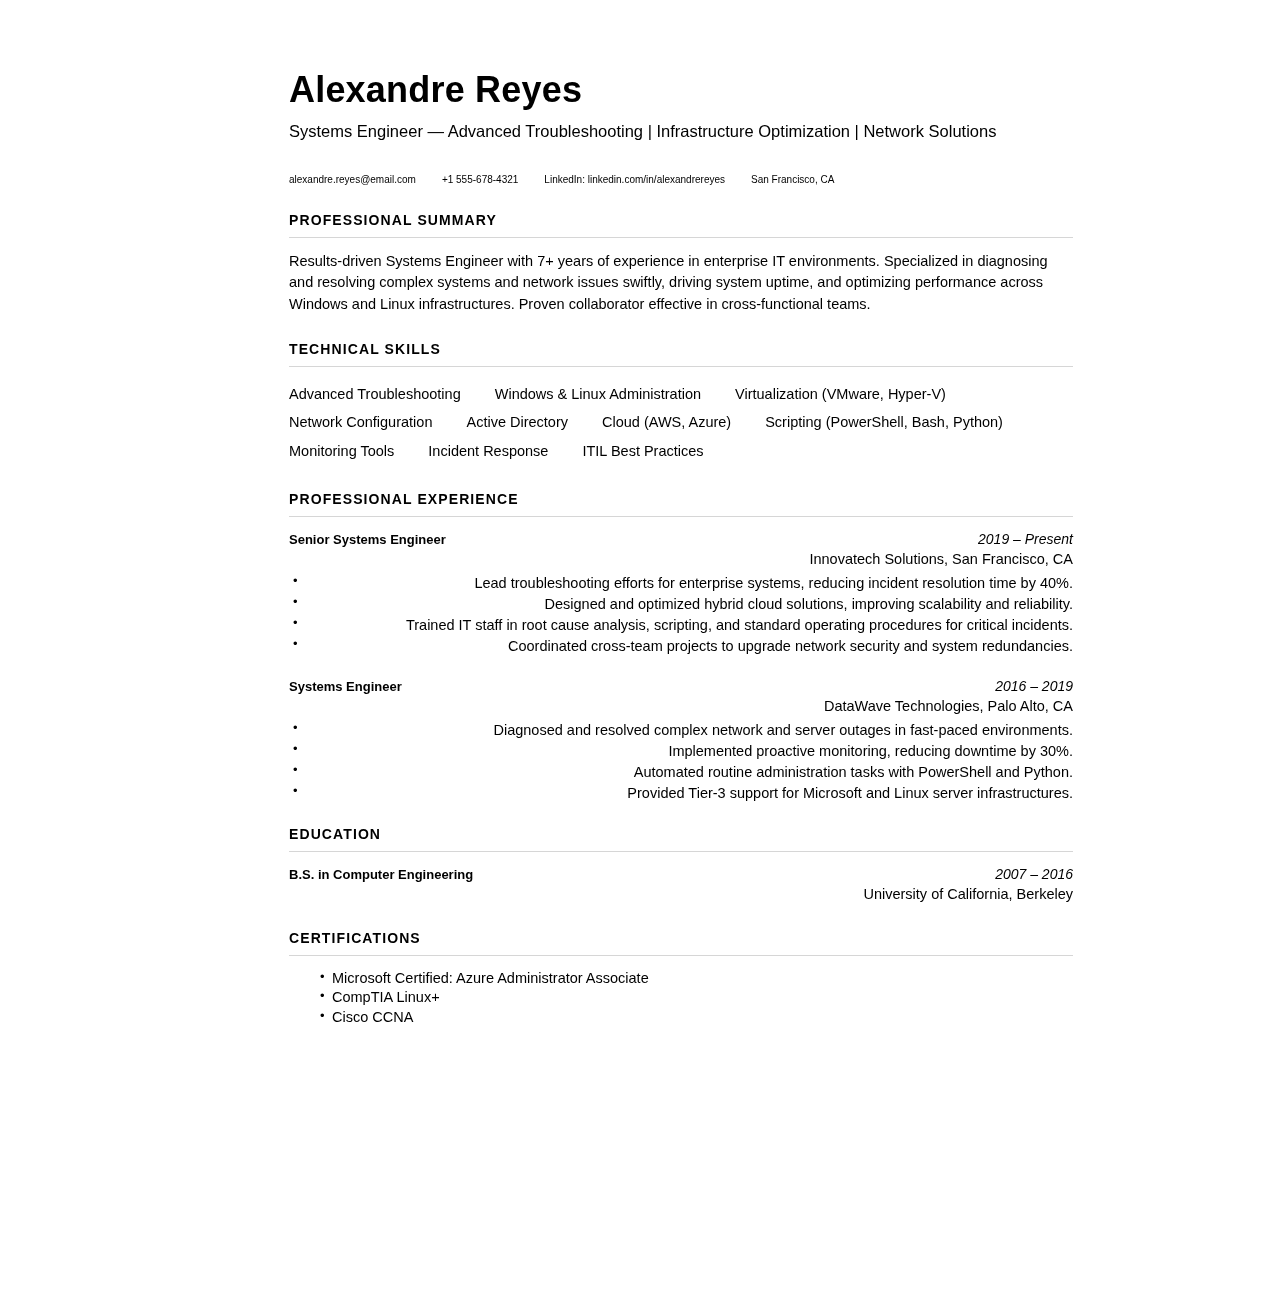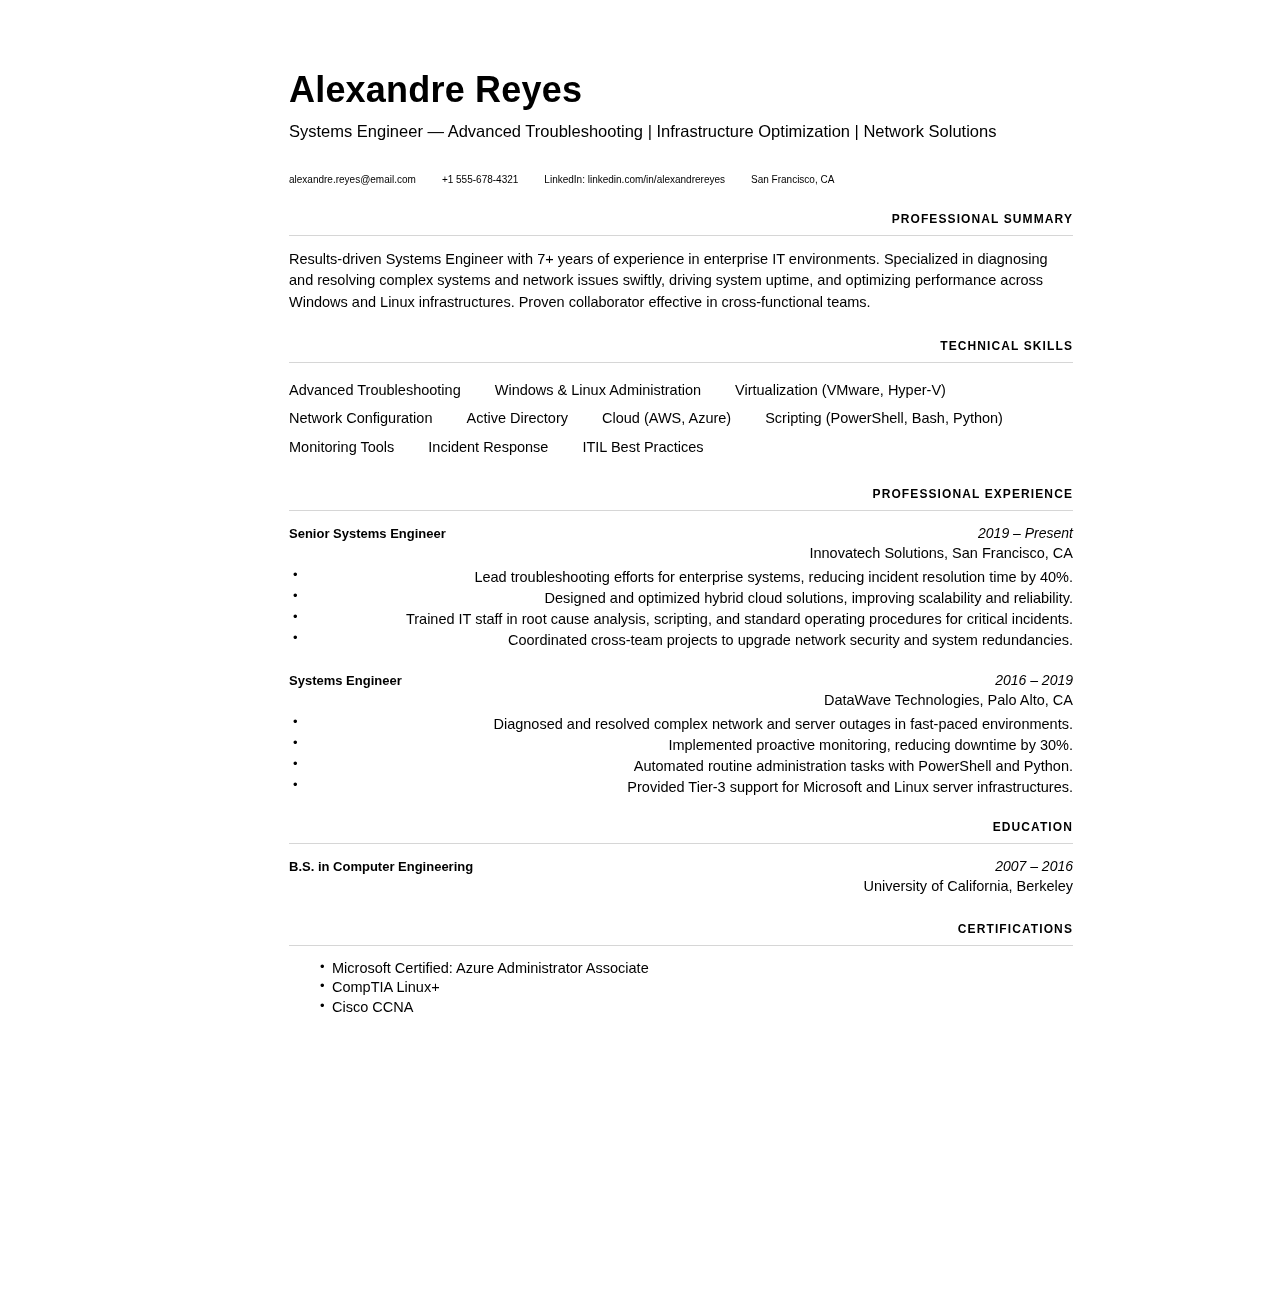"PROFESSIONAL SUMMARY" .section-title { font-size: 12px -> 14px; text-align: right -> none }
